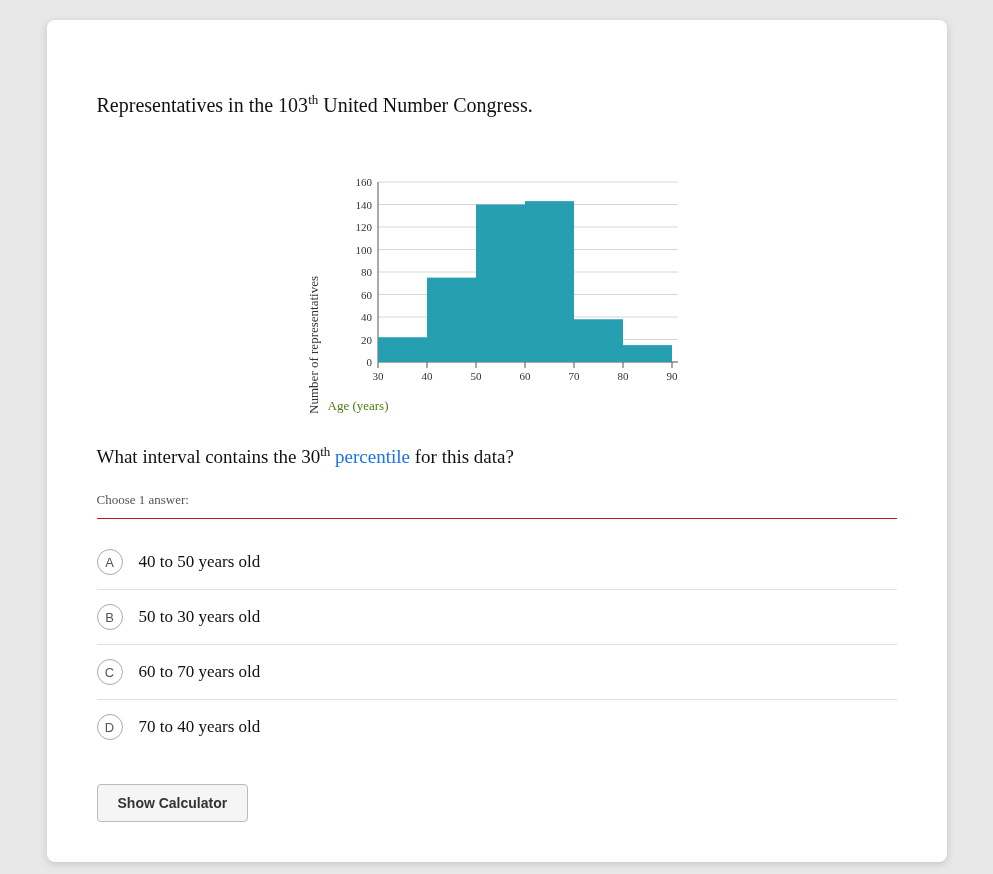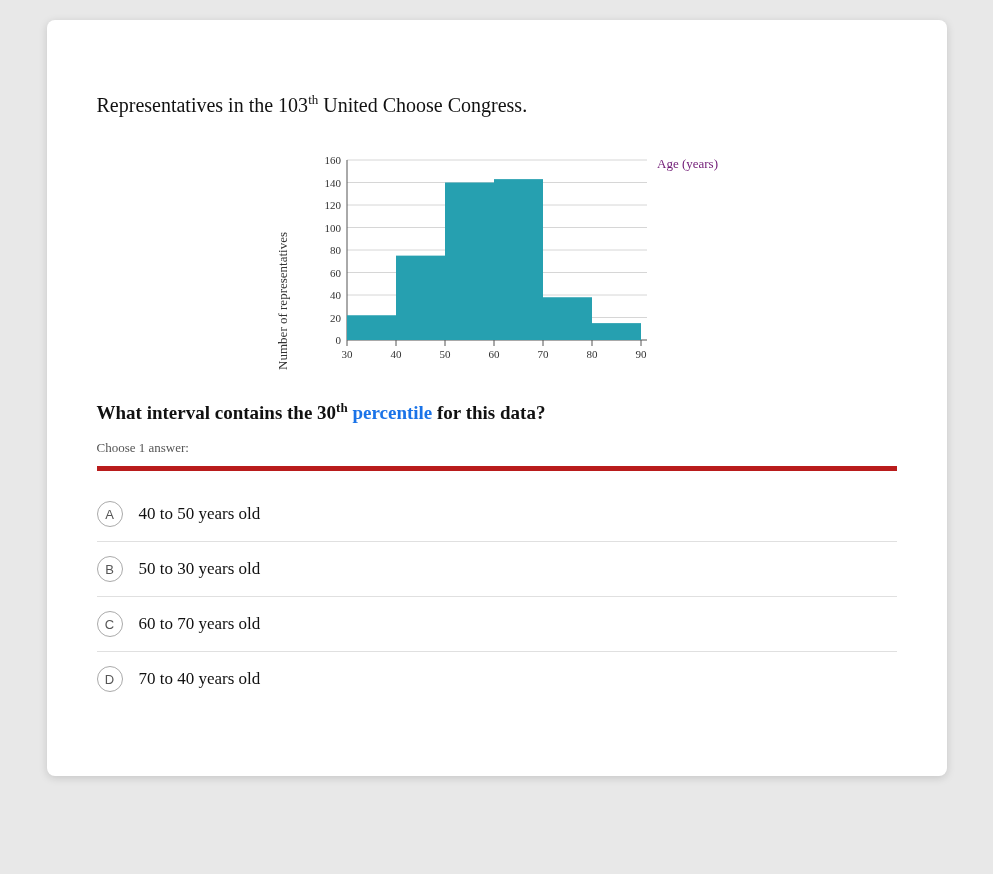"United Choose Congress." span { text: Choose -> Number }
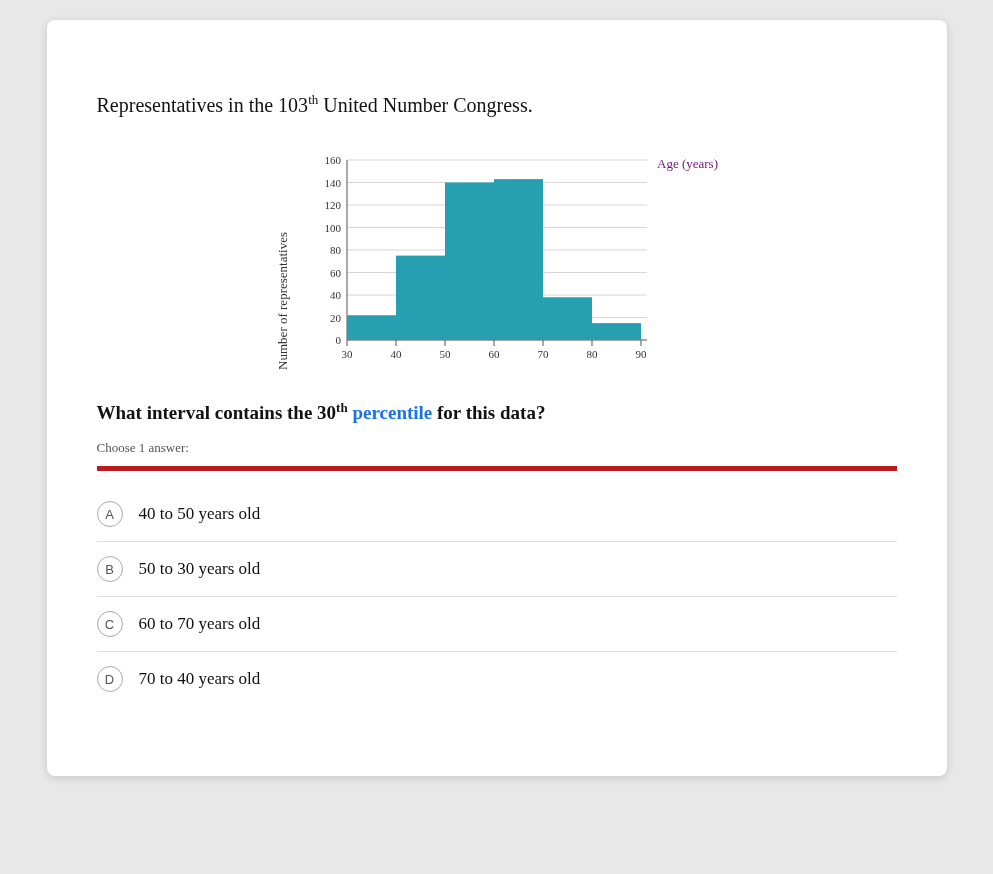"160" .chart-inner { flex-direction: row -> column; margin-top: none -> 22px }
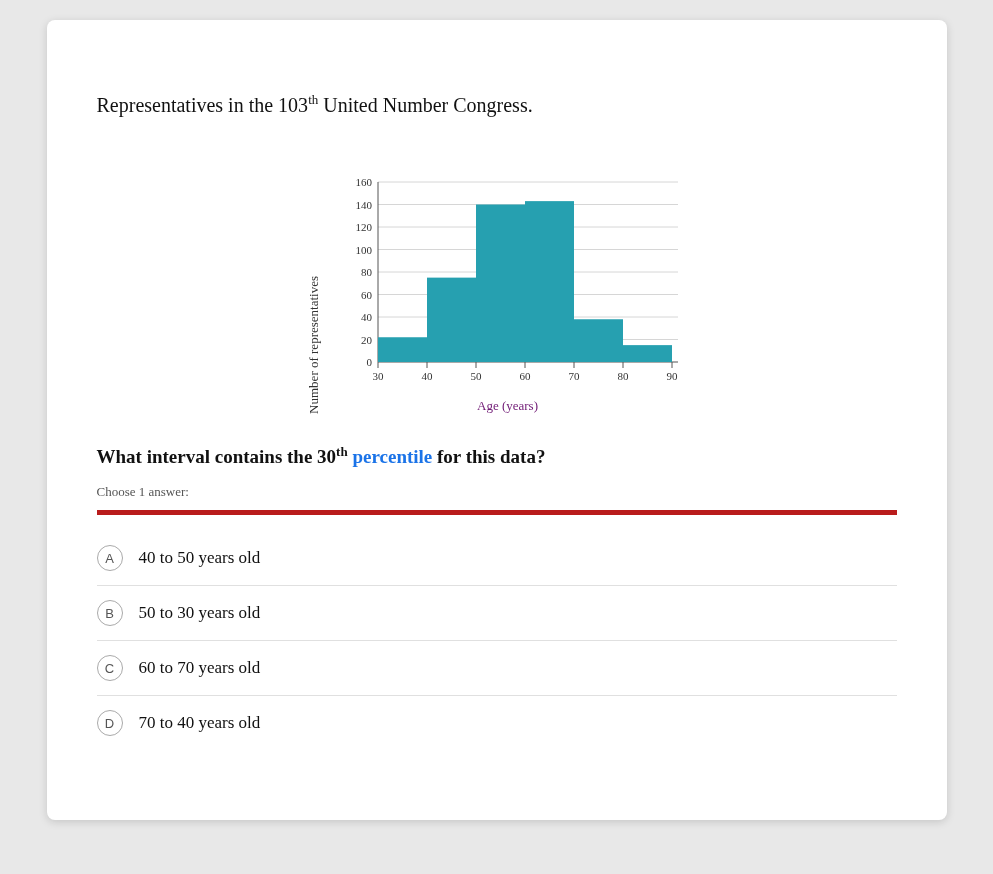"Age (years)" .x-axis-label { color: #701a75 -> #4d7c0f; text-align: center -> left }
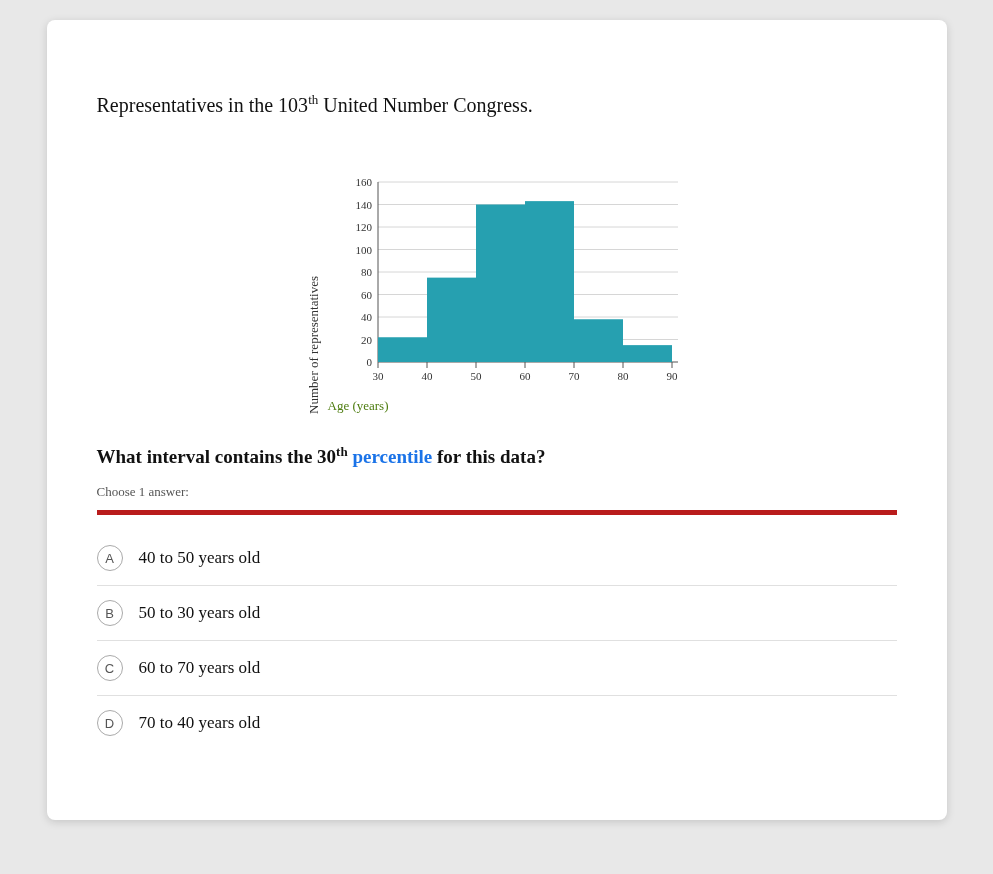"What interval contains the 30th" .subquestion { font-weight: bold -> normal; margin-bottom: 16px -> 24px }
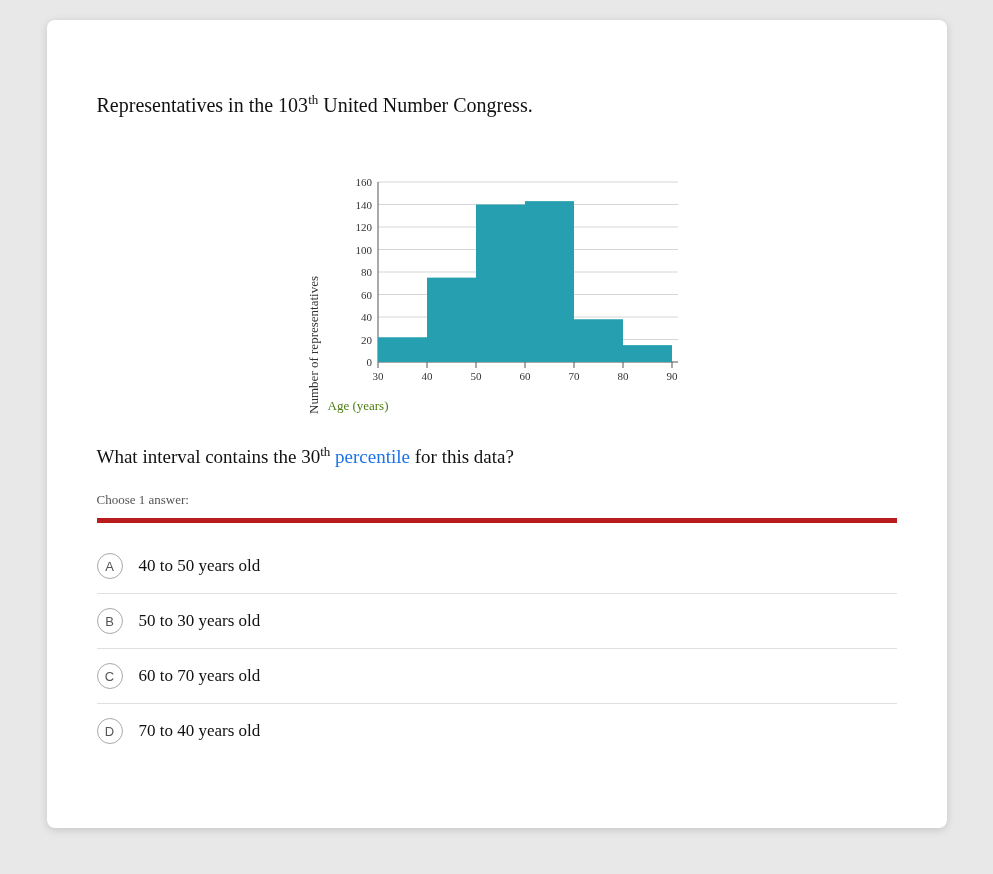"Choose 1 answer:" .choose-label { border-bottom: 5px solid #b91c1c -> 1px solid #b91c1c }
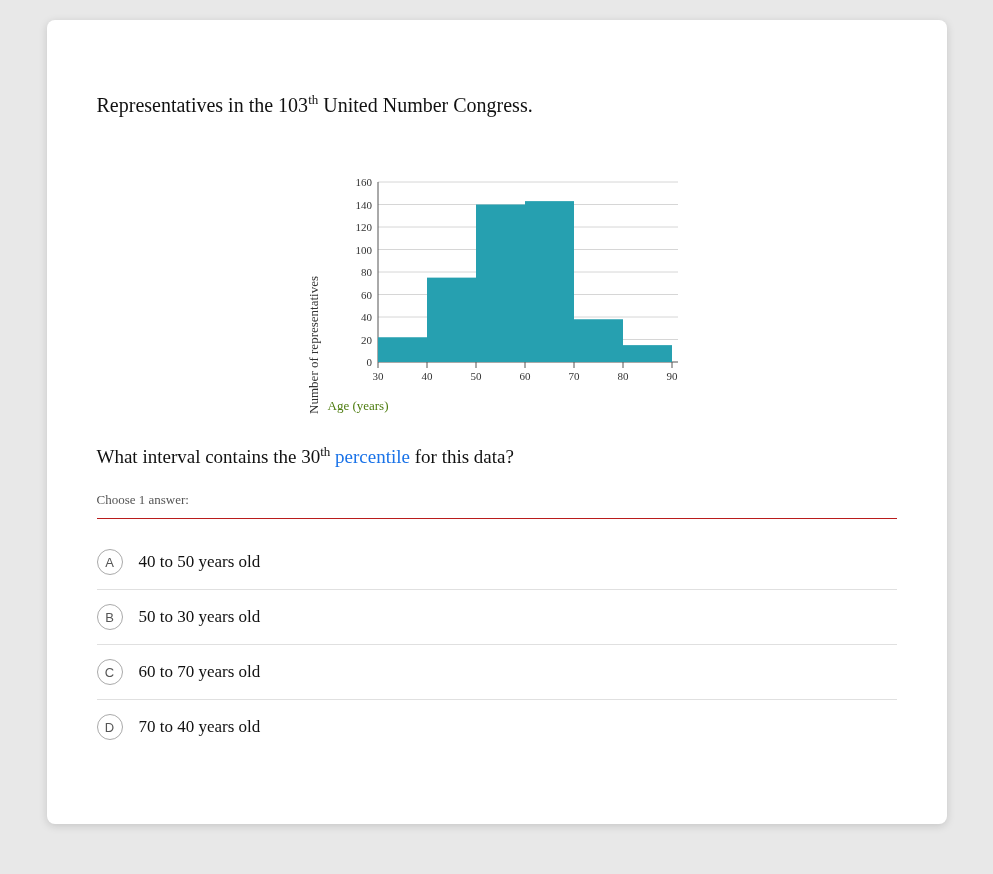"Show Calculator" button.show-calc-btn { html: none -> <button>Show Calculator</button> }
